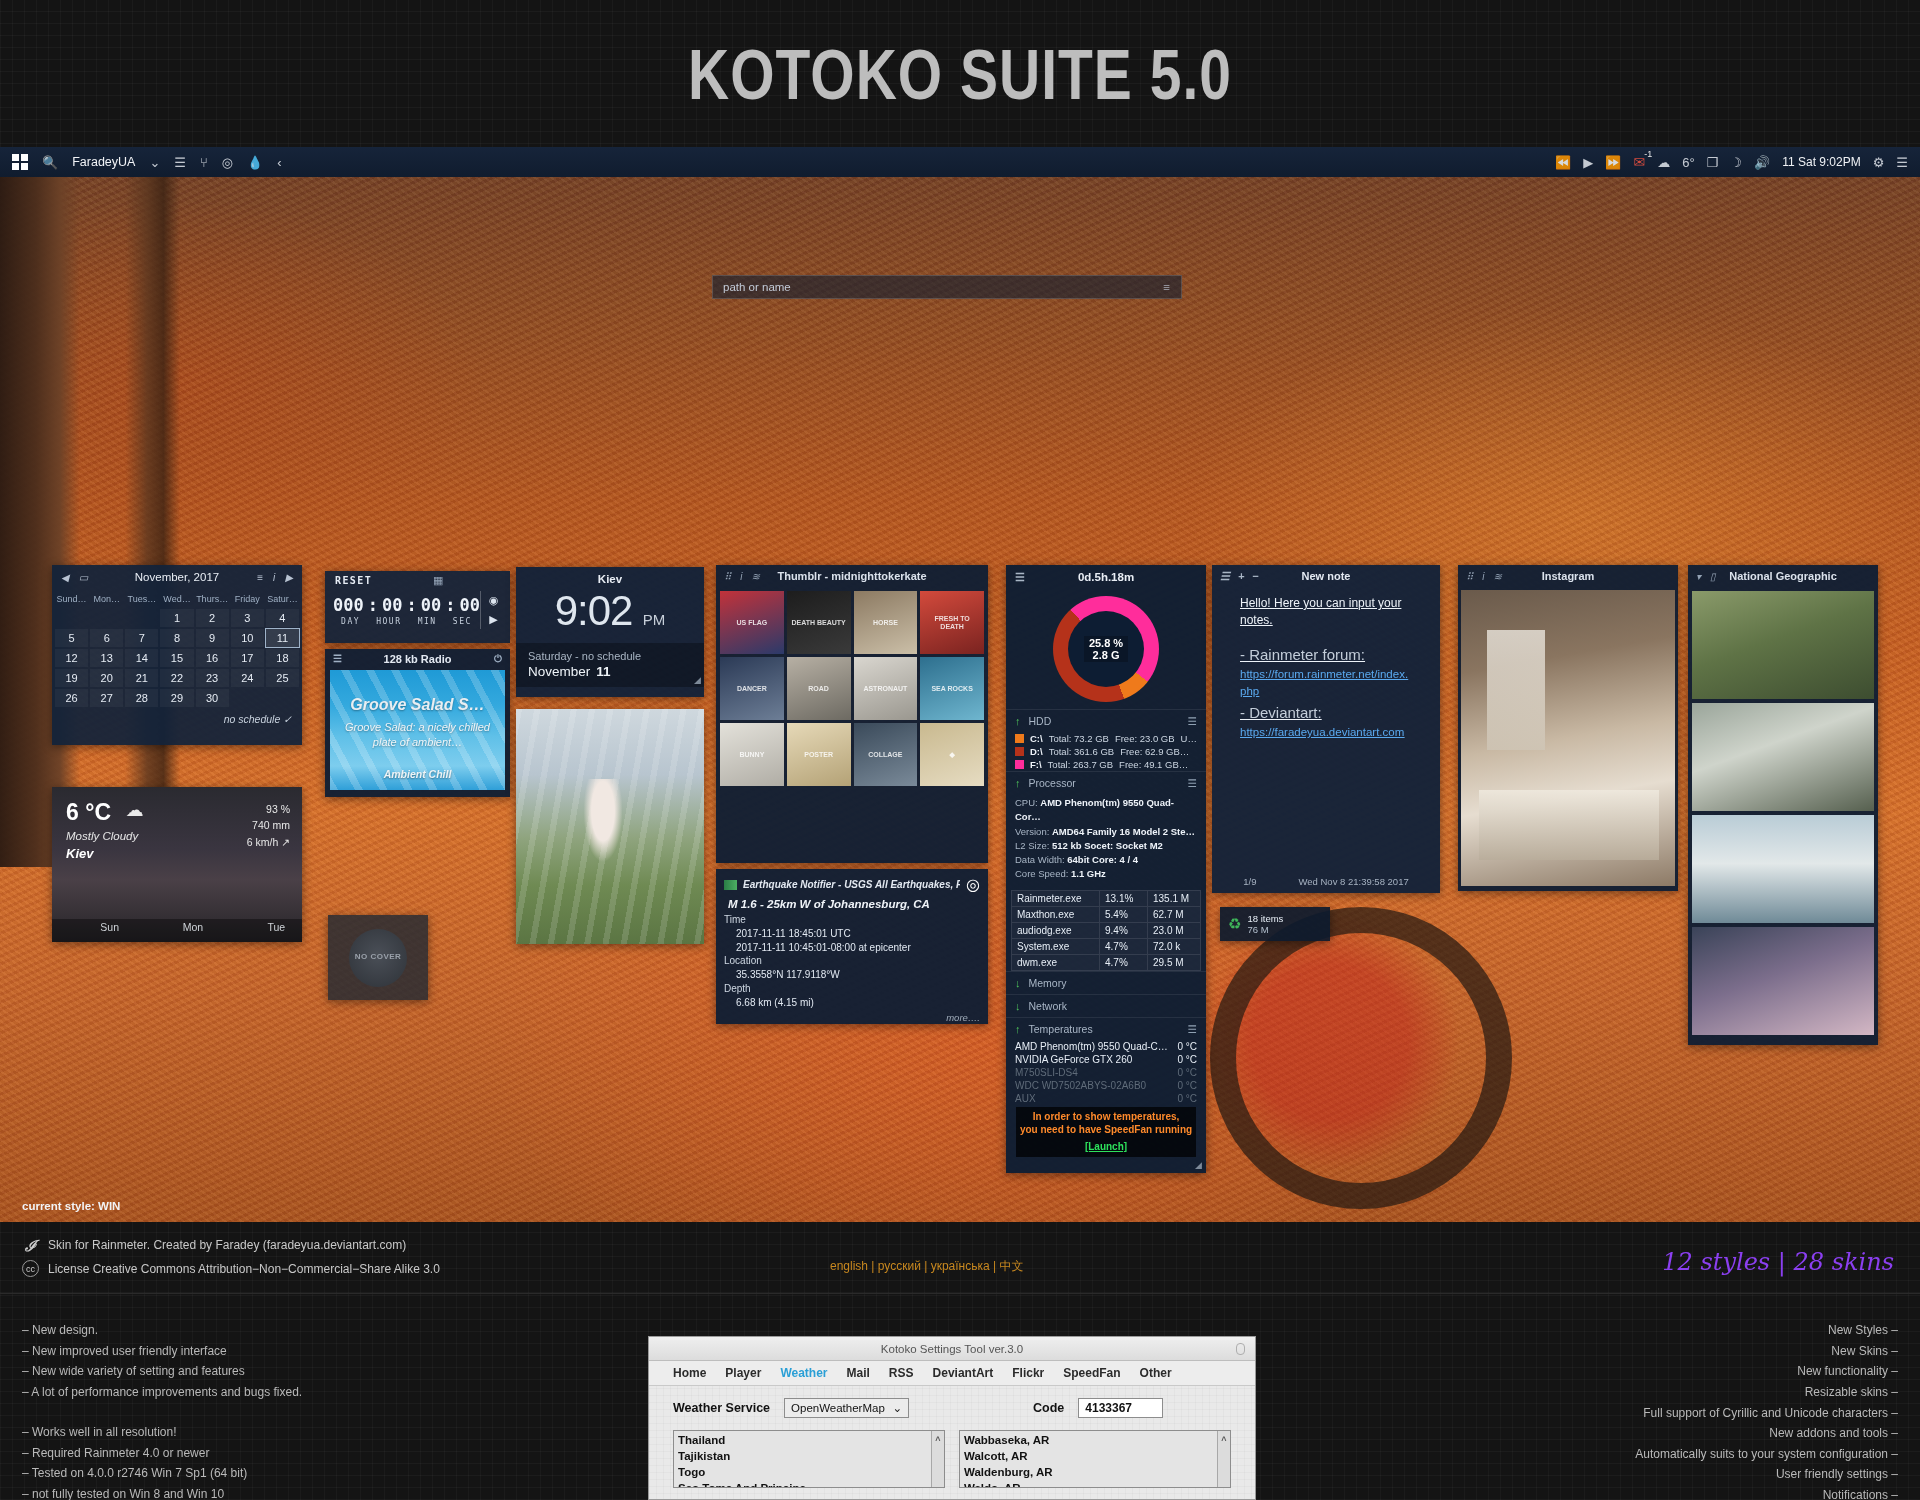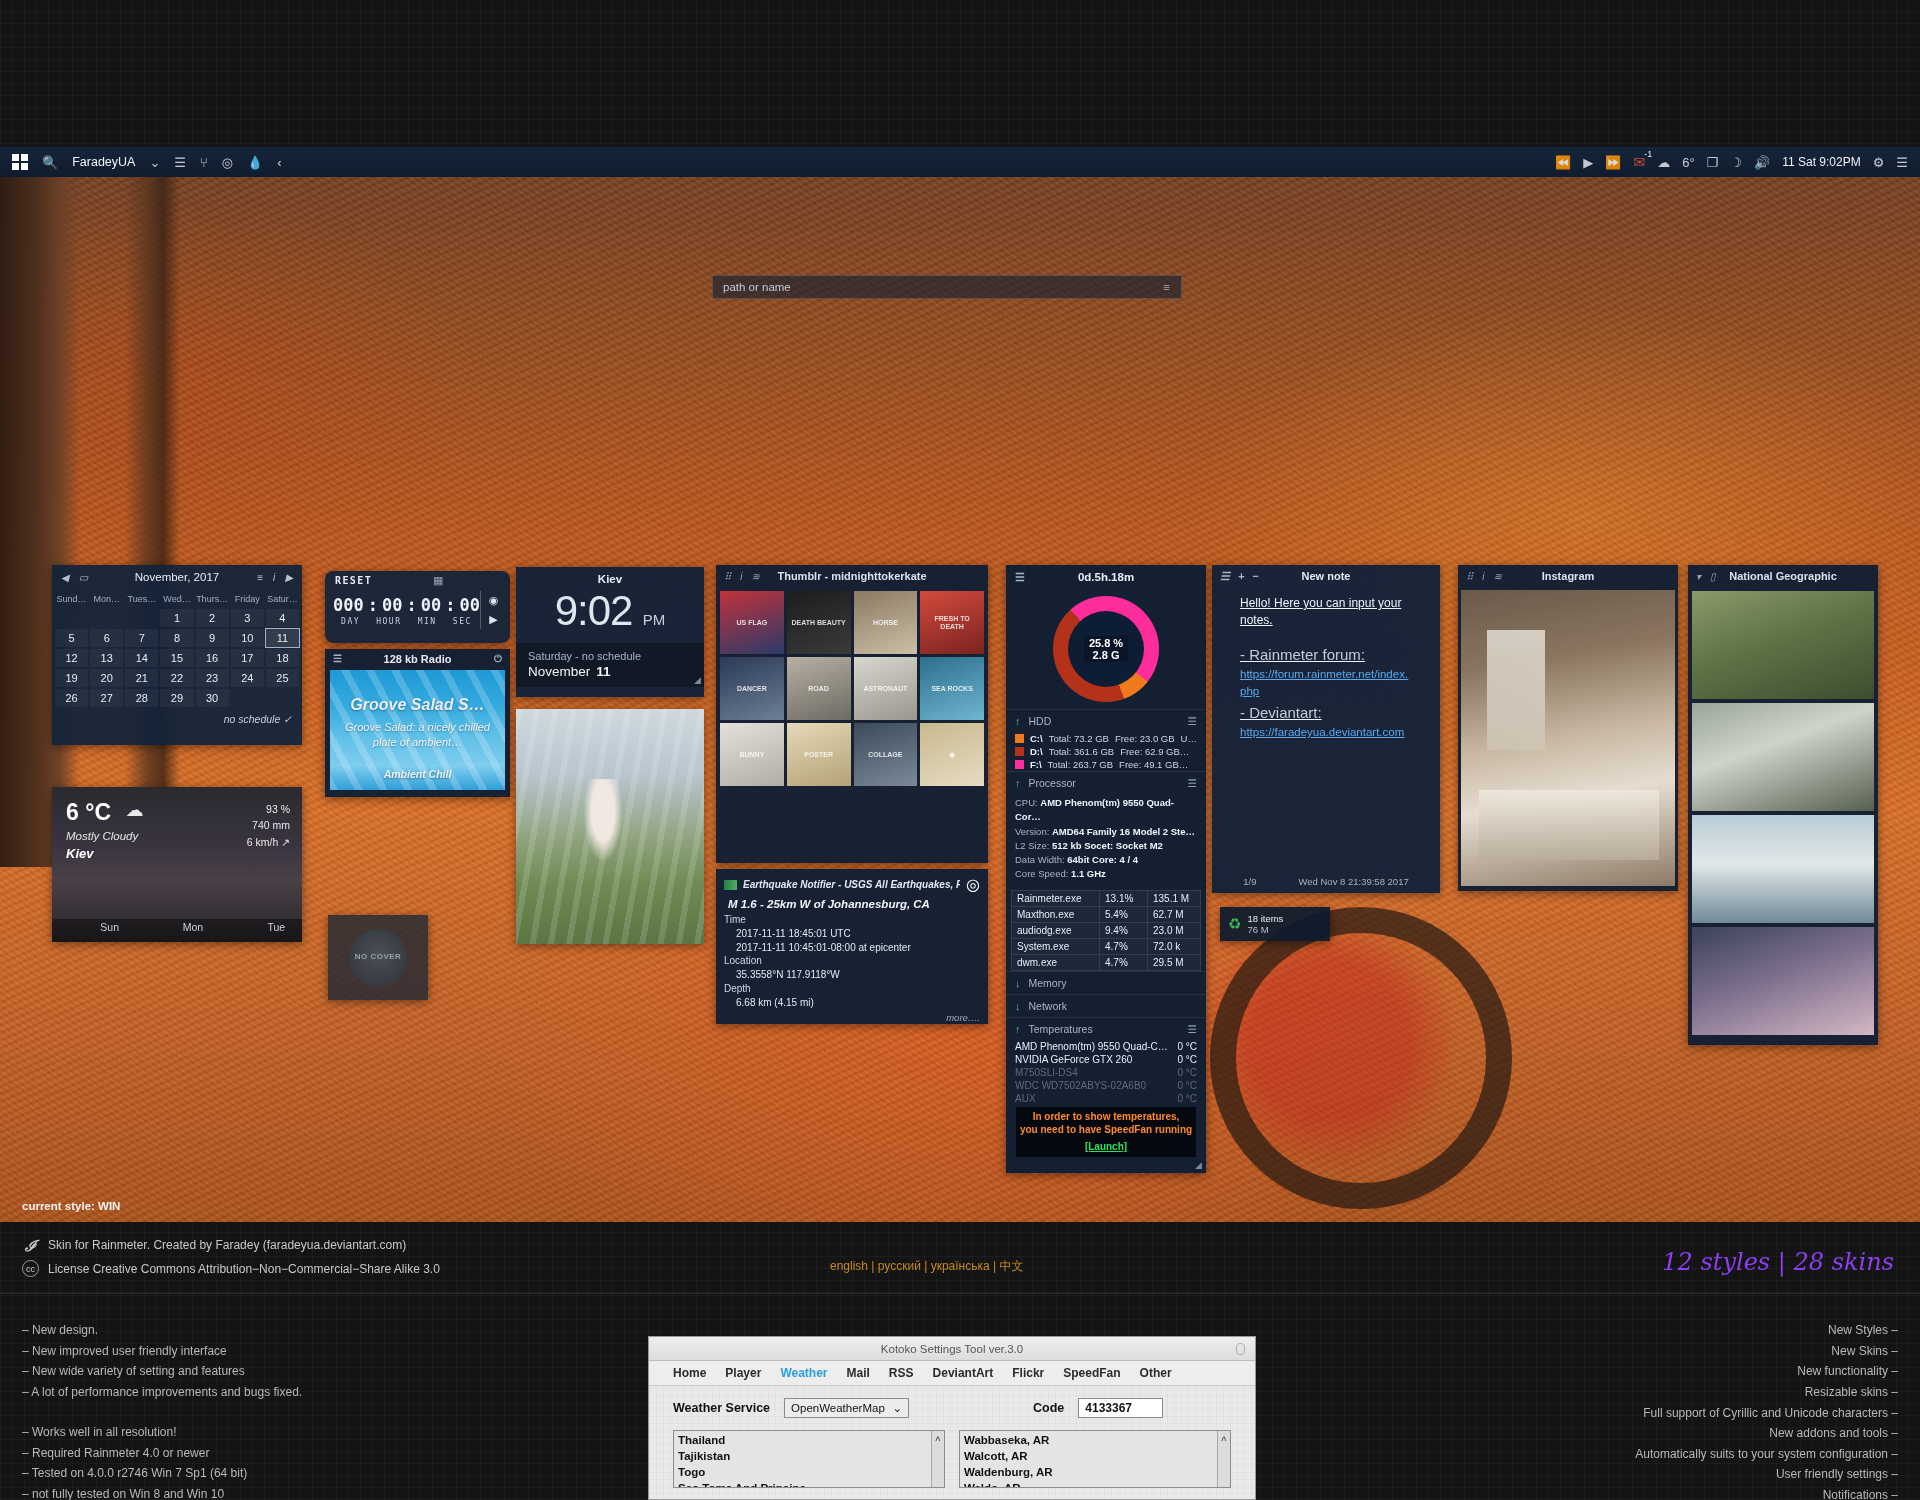"KOTOKO SUITE 5.0" div.banner { html: none -> <div> <div>KOTOKO SUITE 5.0</div> </div> }
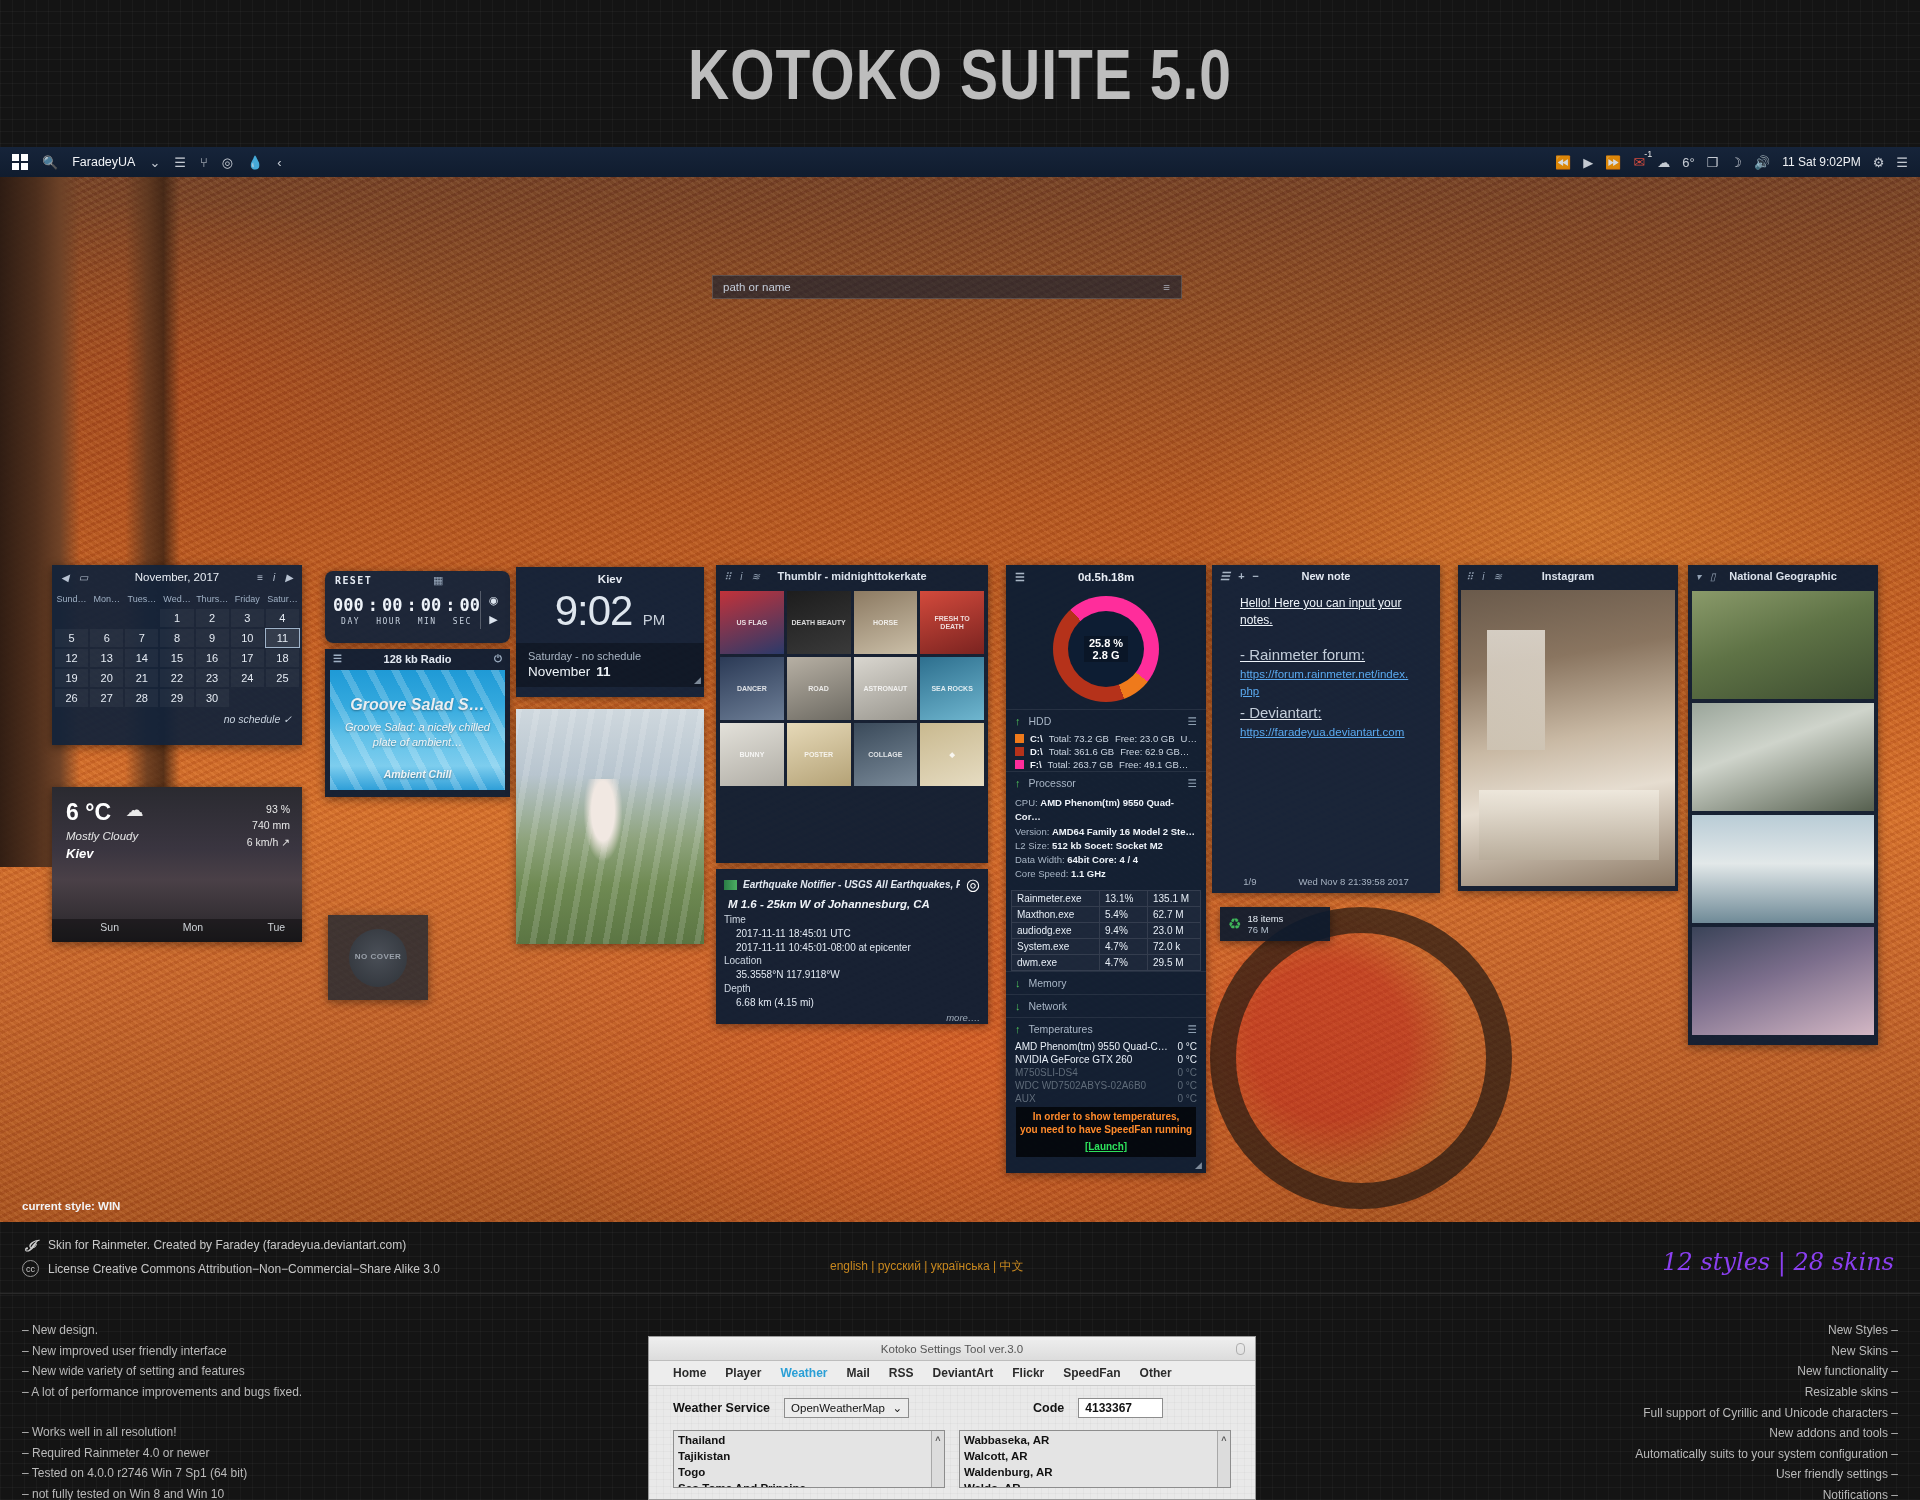"RESET" #timer { border-radius: 8px -> none }
